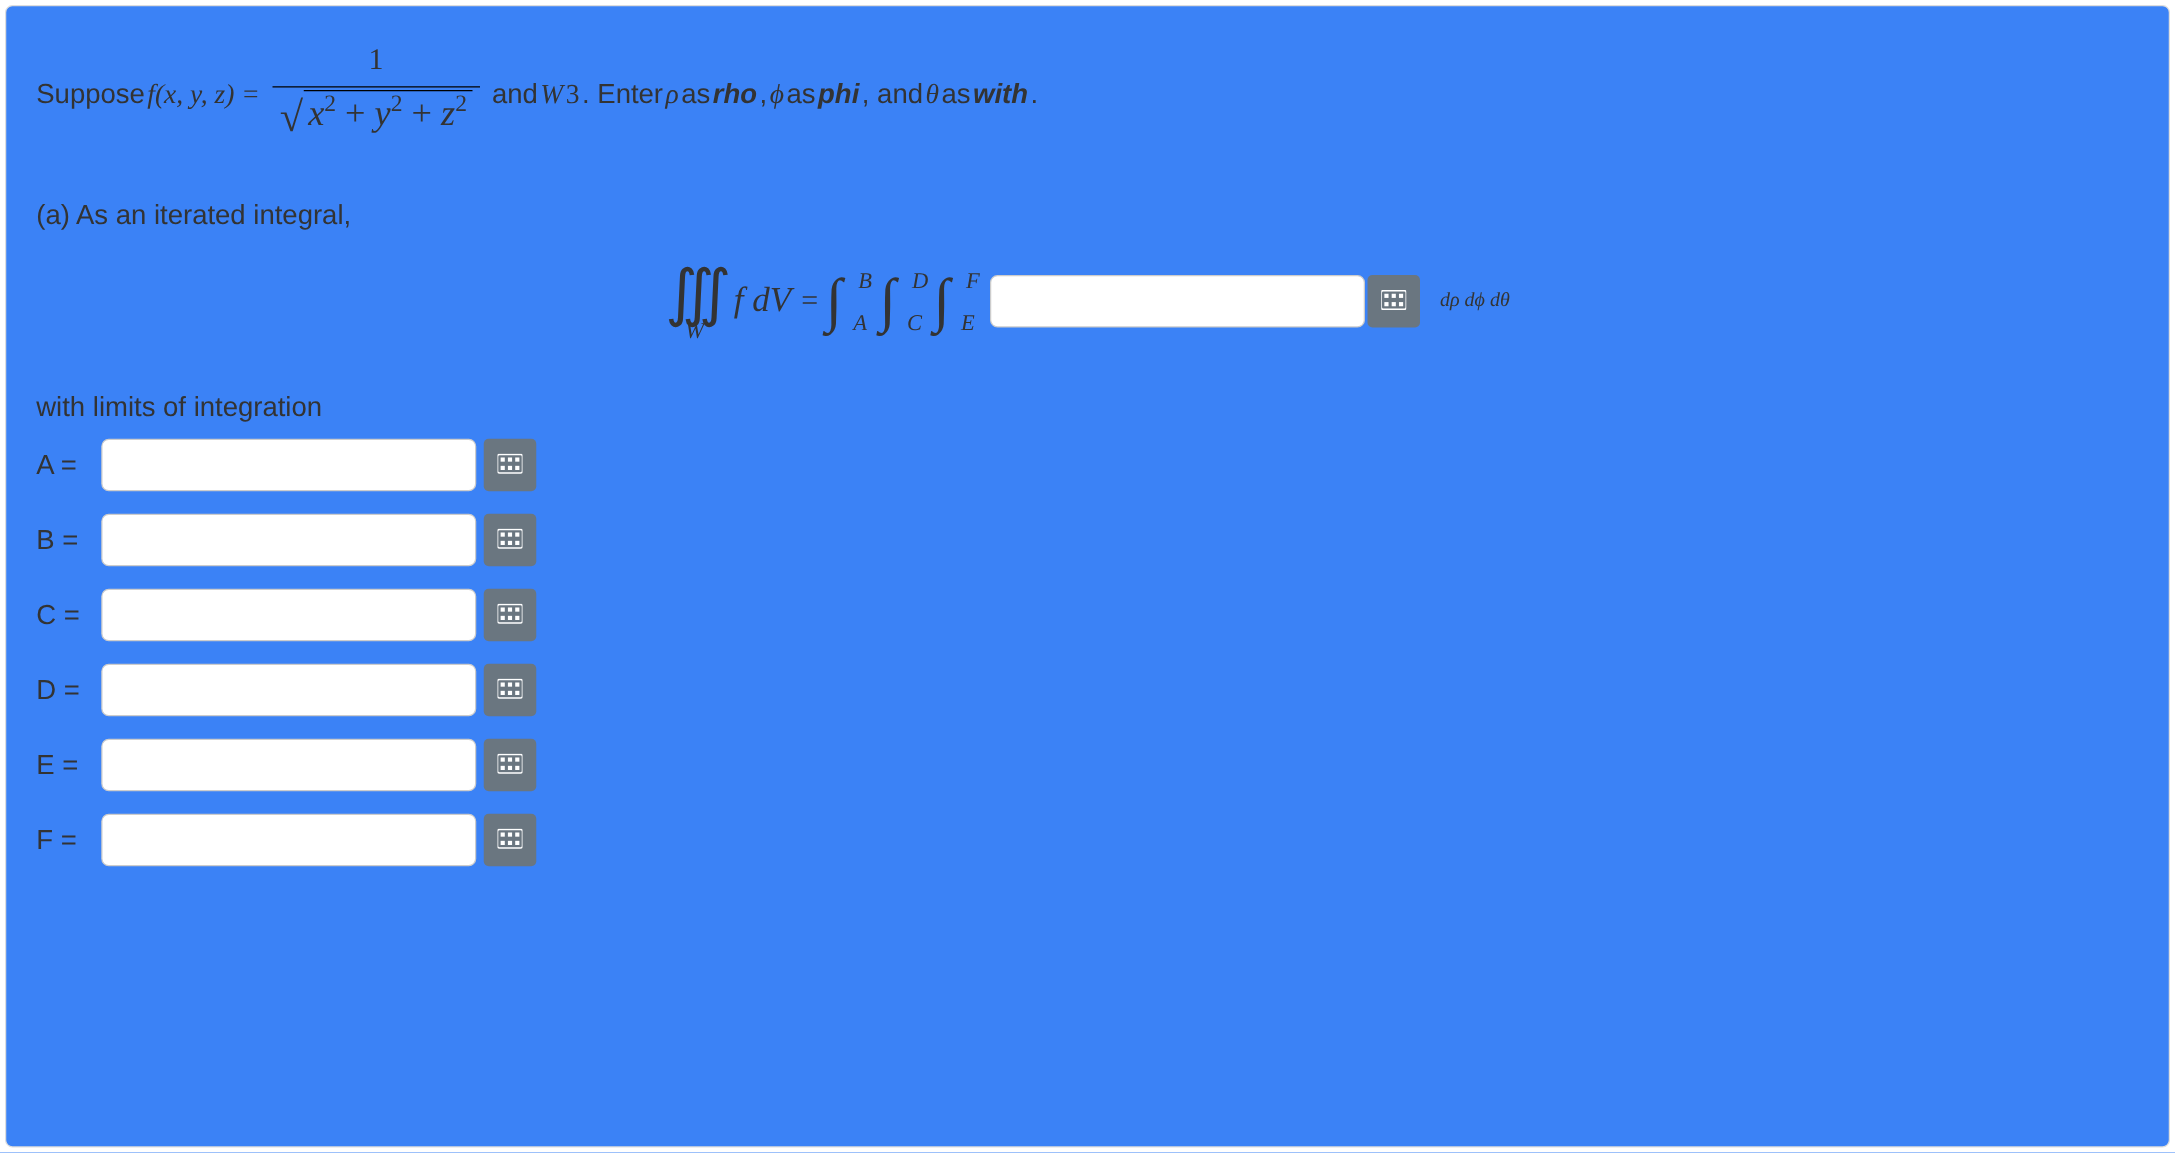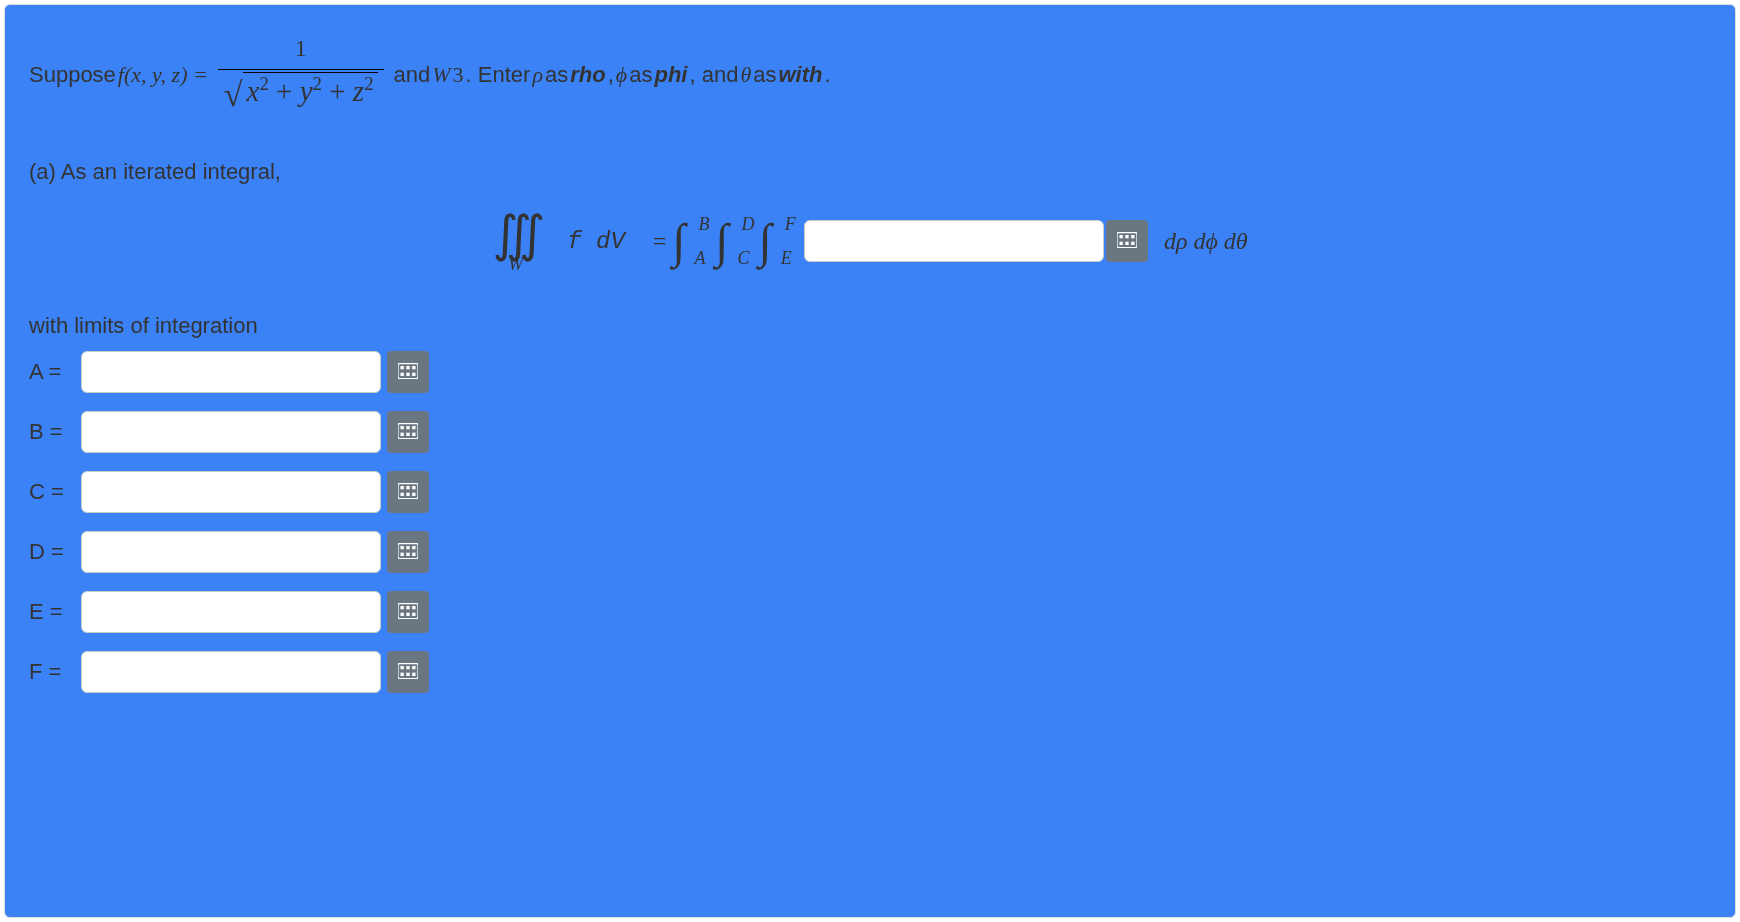"f dV" span.math-it { font-family: Liberation Mono, monospace -> none; font-size: 24px -> 28px; margin: 0 24px -> 0 4px }
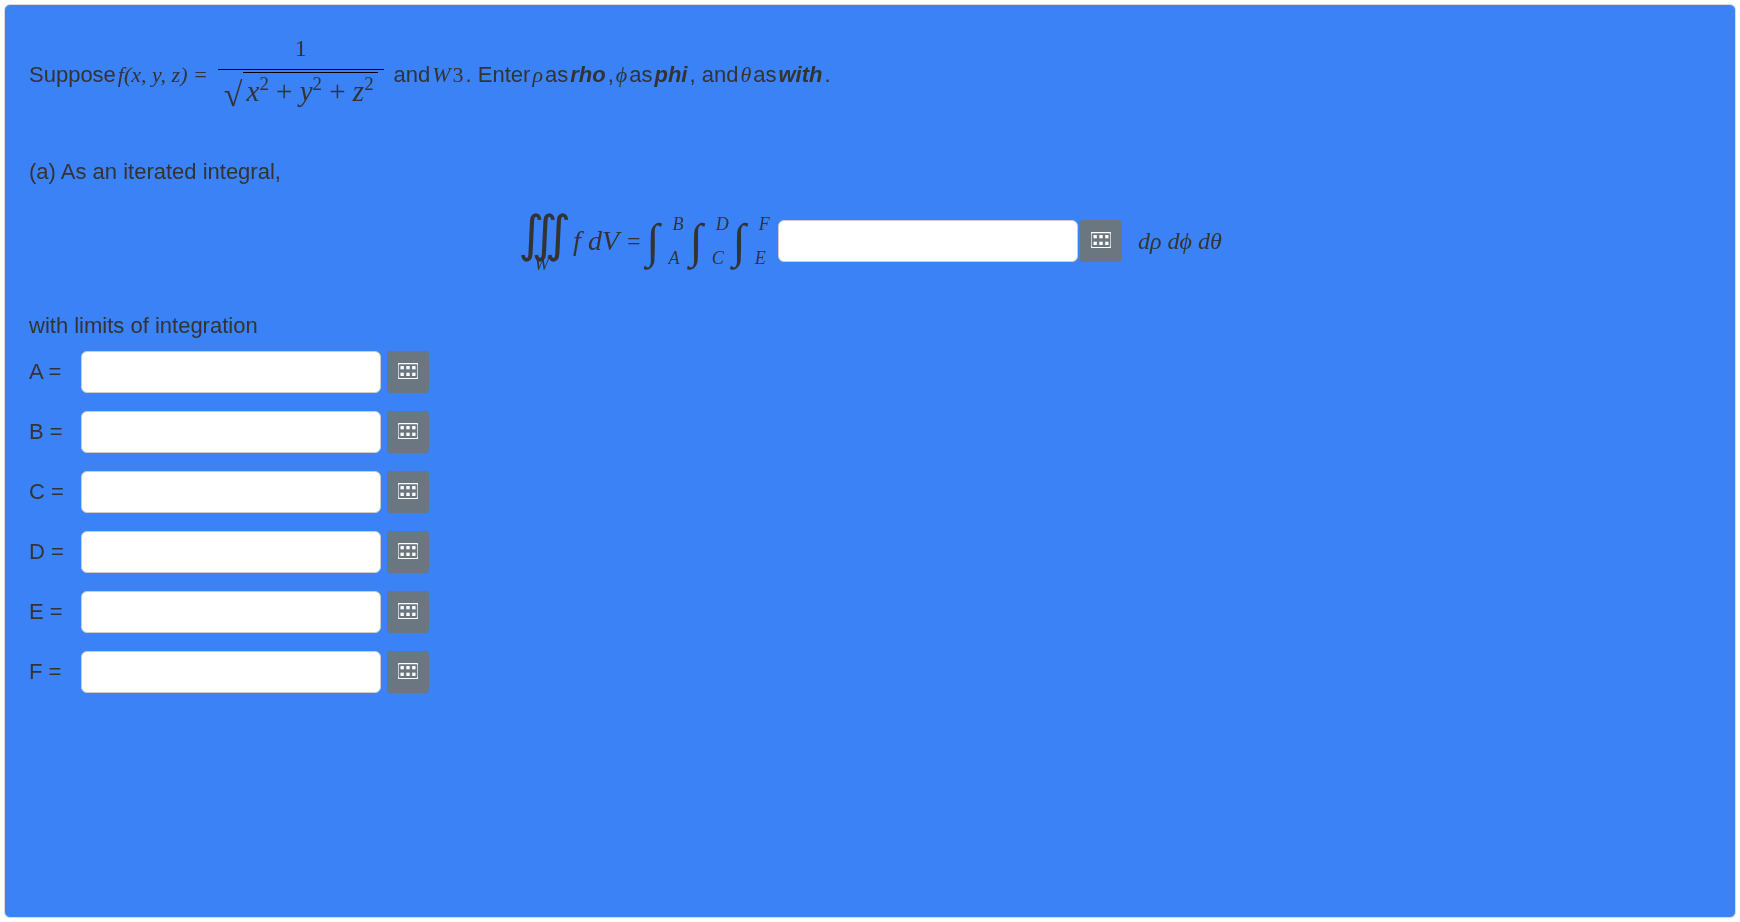"dρ dϕ dθ" span.math-it { font-size: 24px -> 16px }
